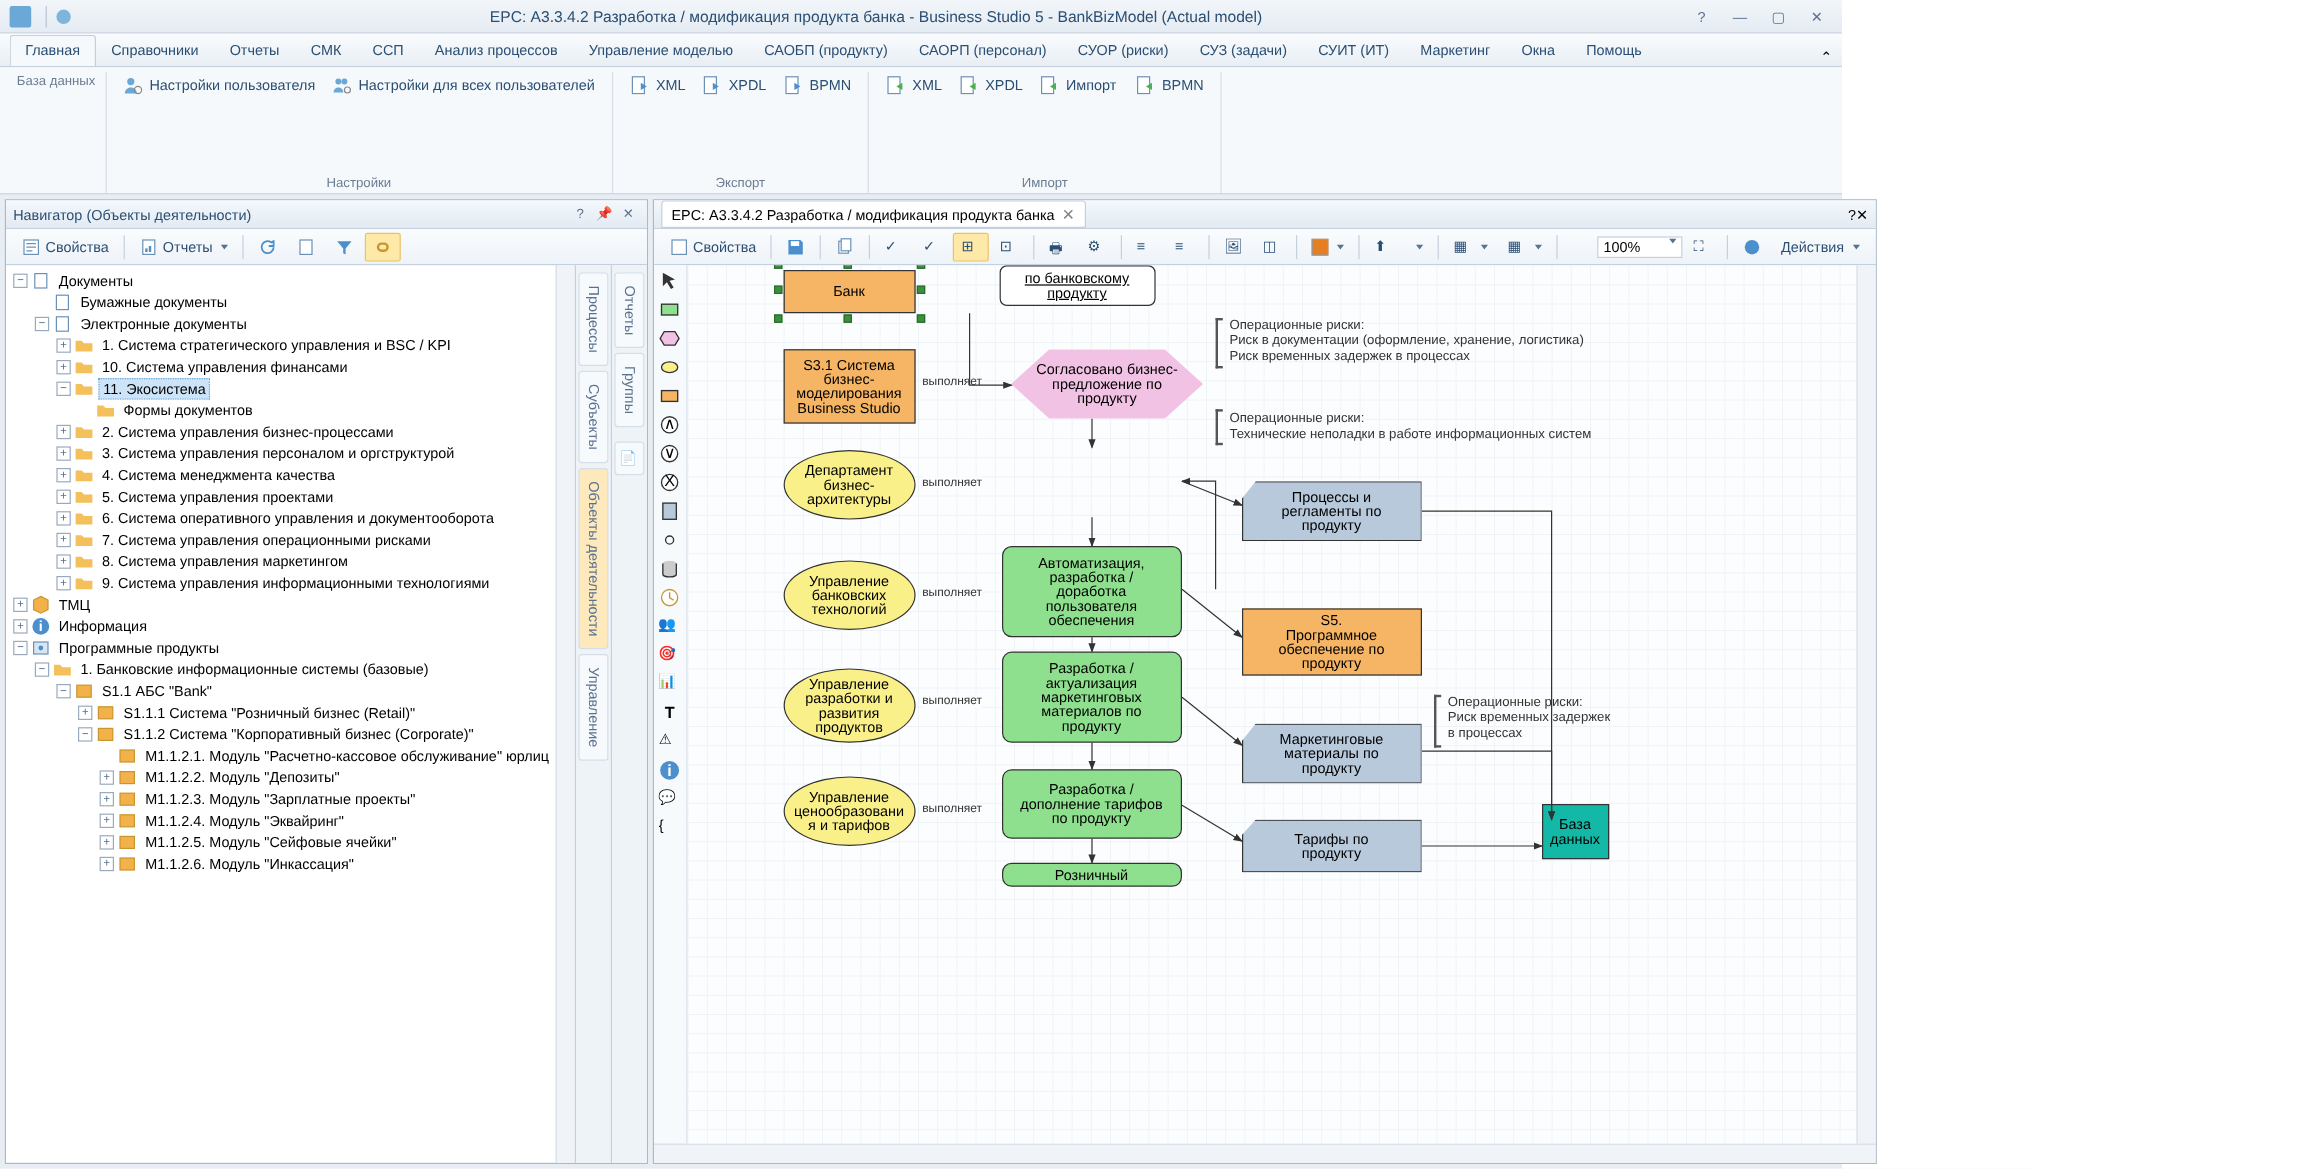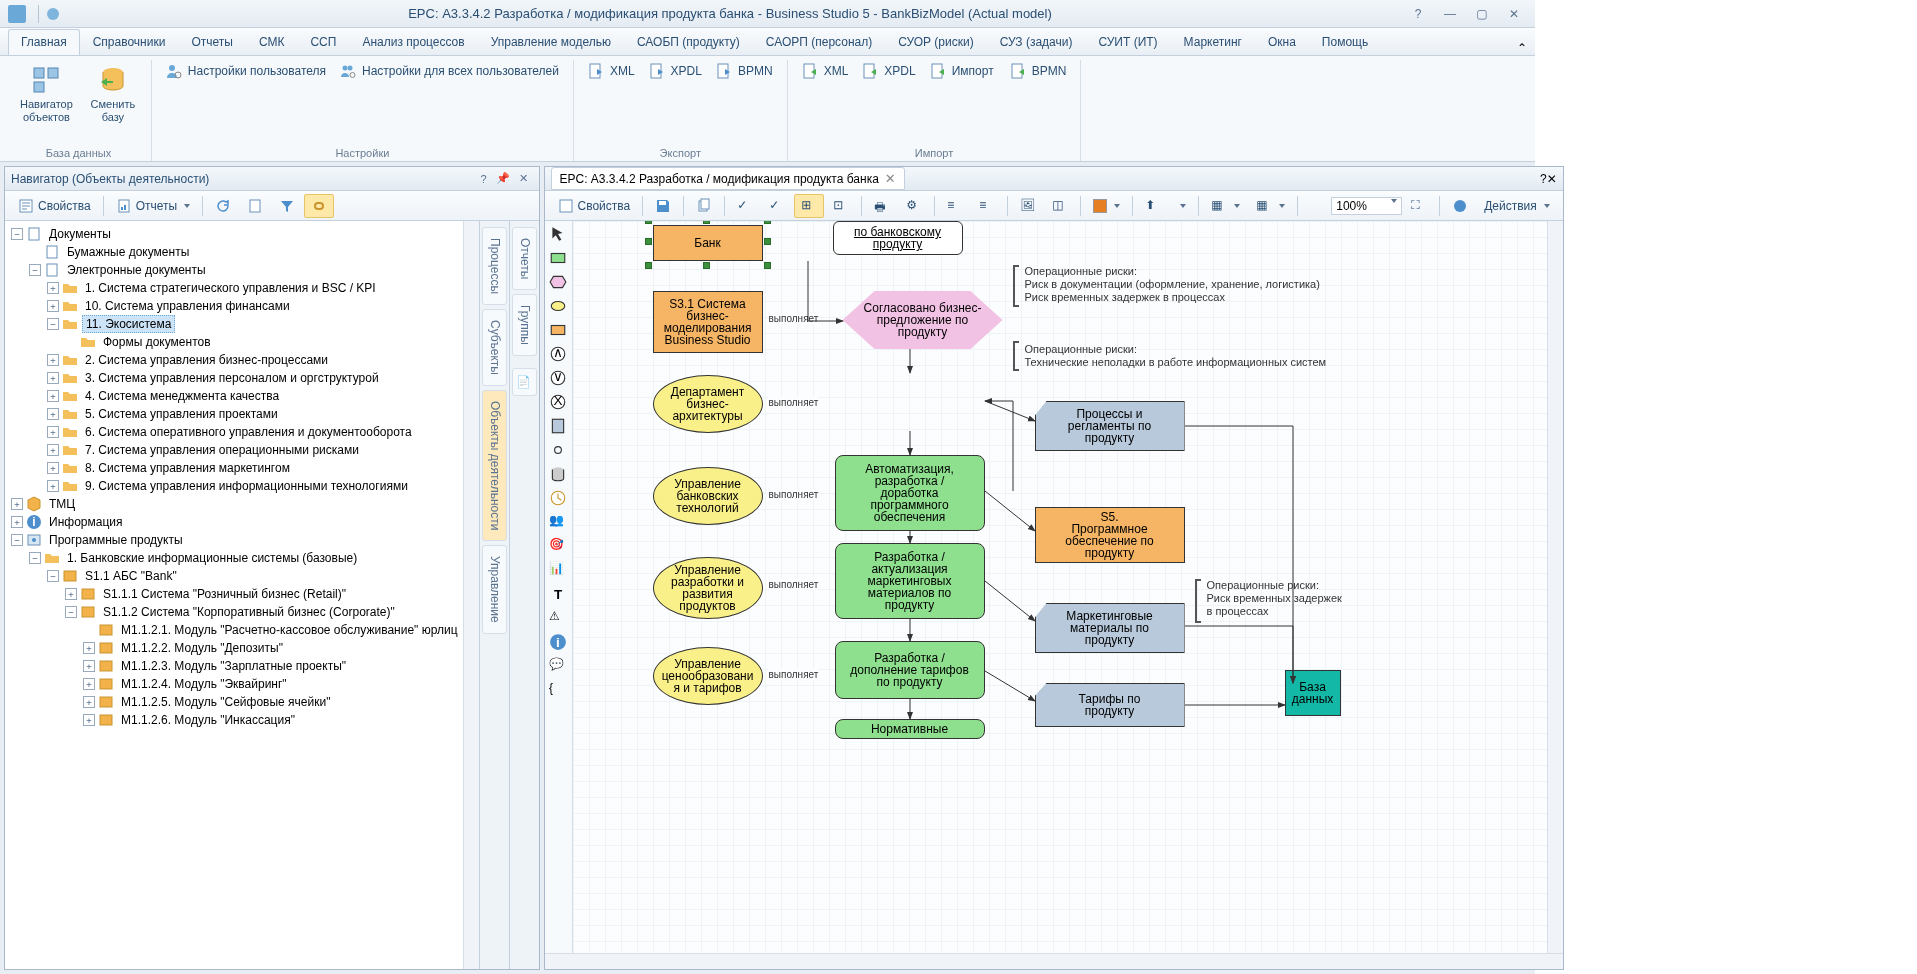"Навигатор" div.body { html: <div> <div> <div> <svg> <rect></rect> <rect></rect> <rect></rect> </svg> </div> <span>Навигатор объектов</span> </div> <div> <div> <svg> <ellipse></ellipse> <path></path> <path></path> </svg> </div> <span>Сменить базу</span> </div> </div> -> none }
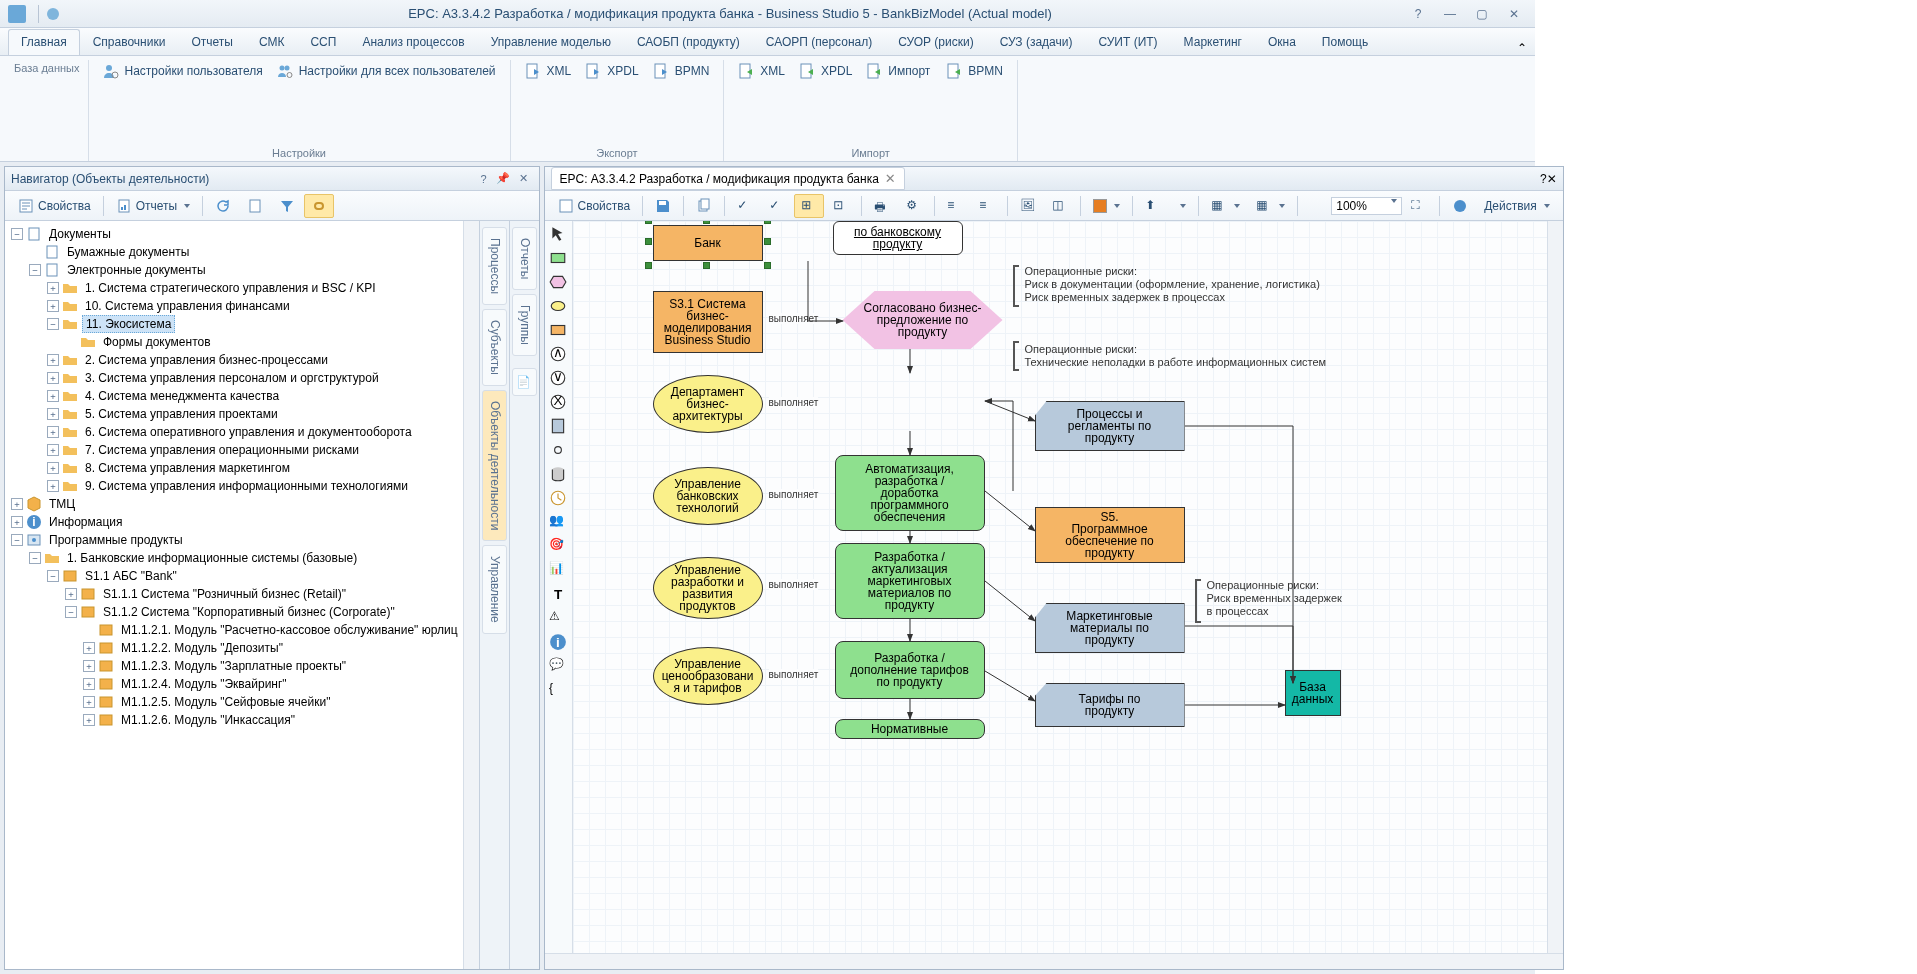"Автоматизация," span { text: программного -> пользователя }
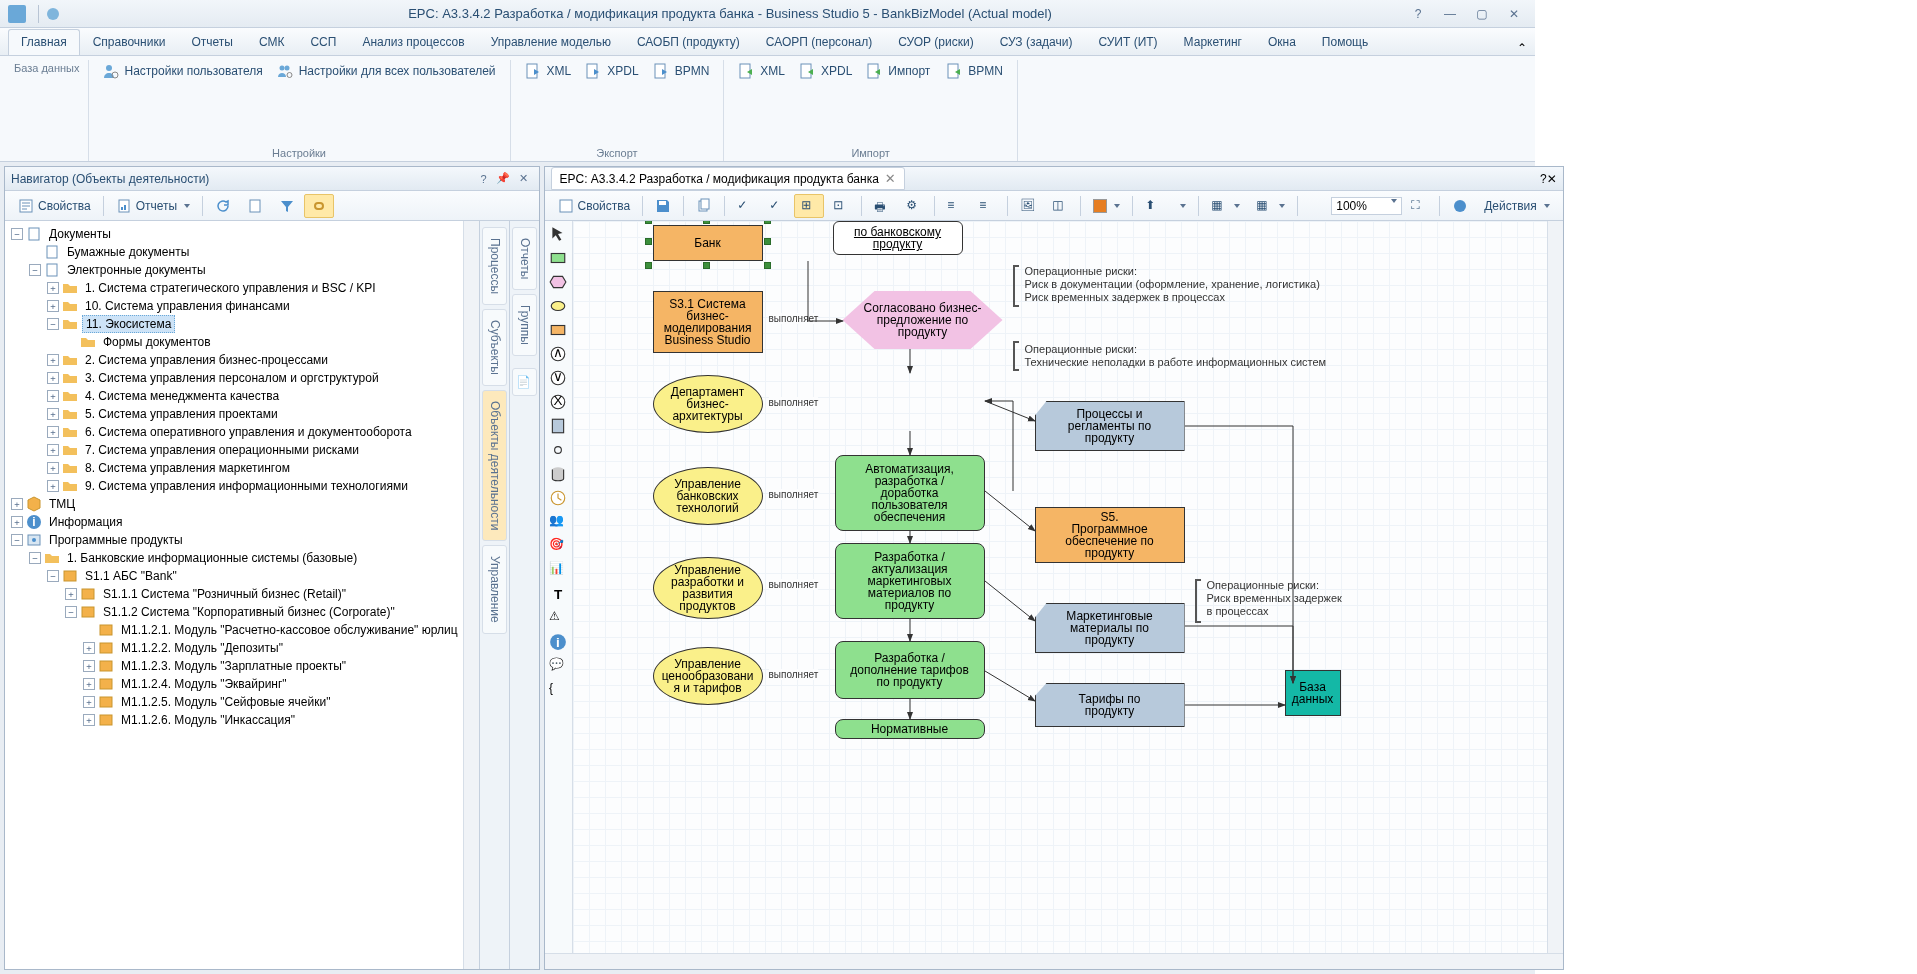"Нормативные" span { text: Нормативные -> Розничный }
